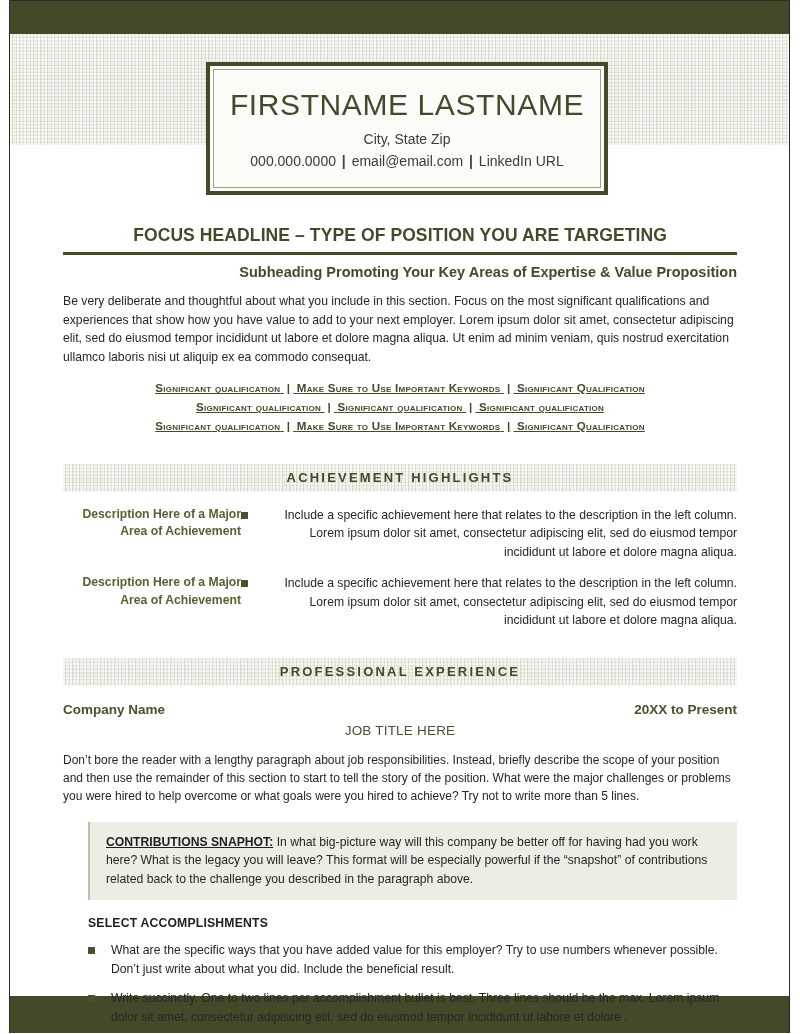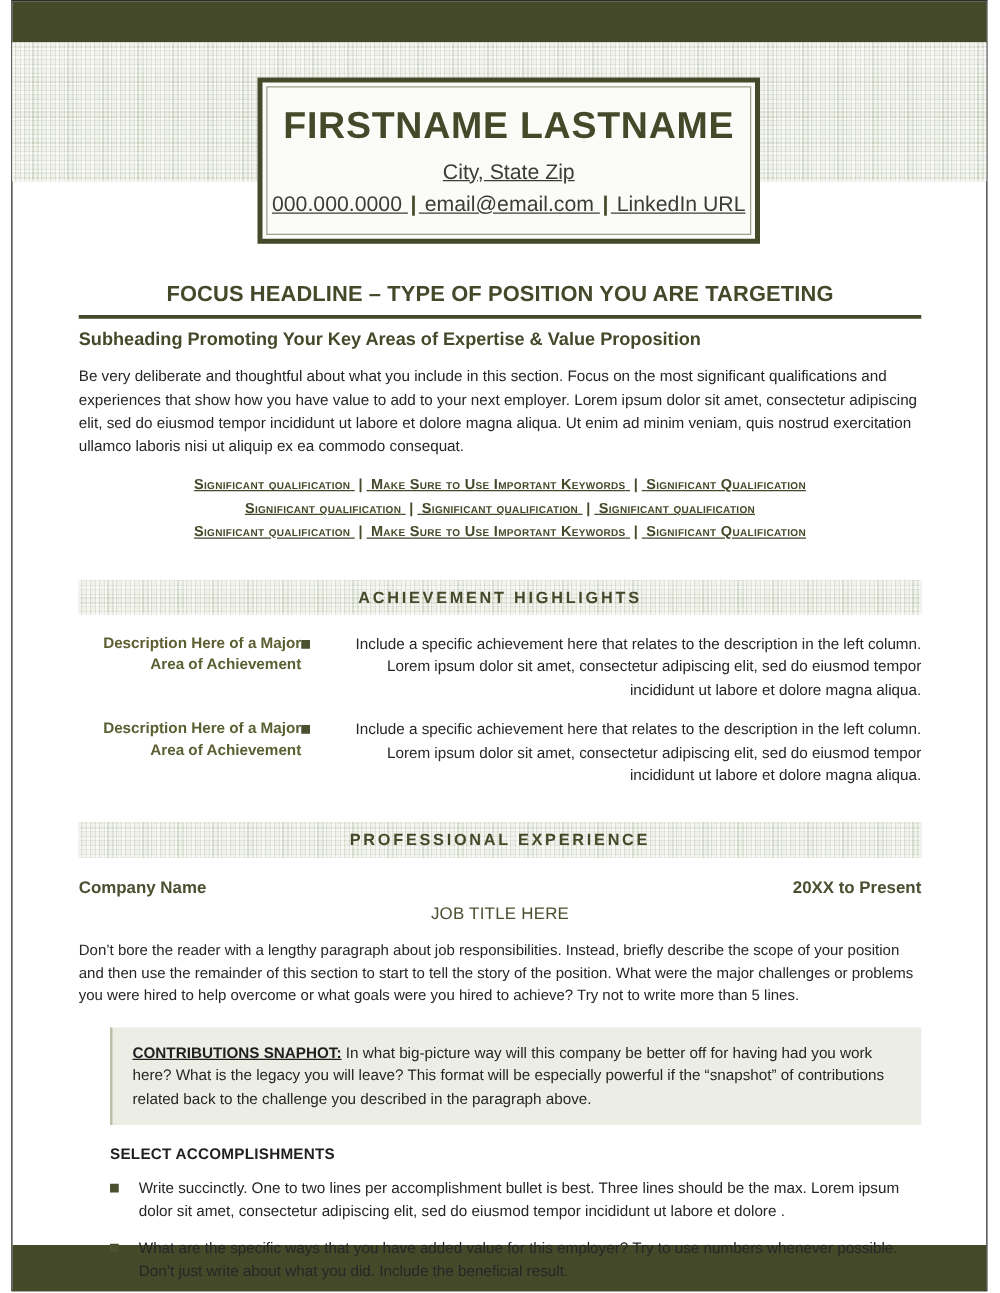"FIRSTNAME LASTNAME" .fullname { font-weight: bold -> normal }
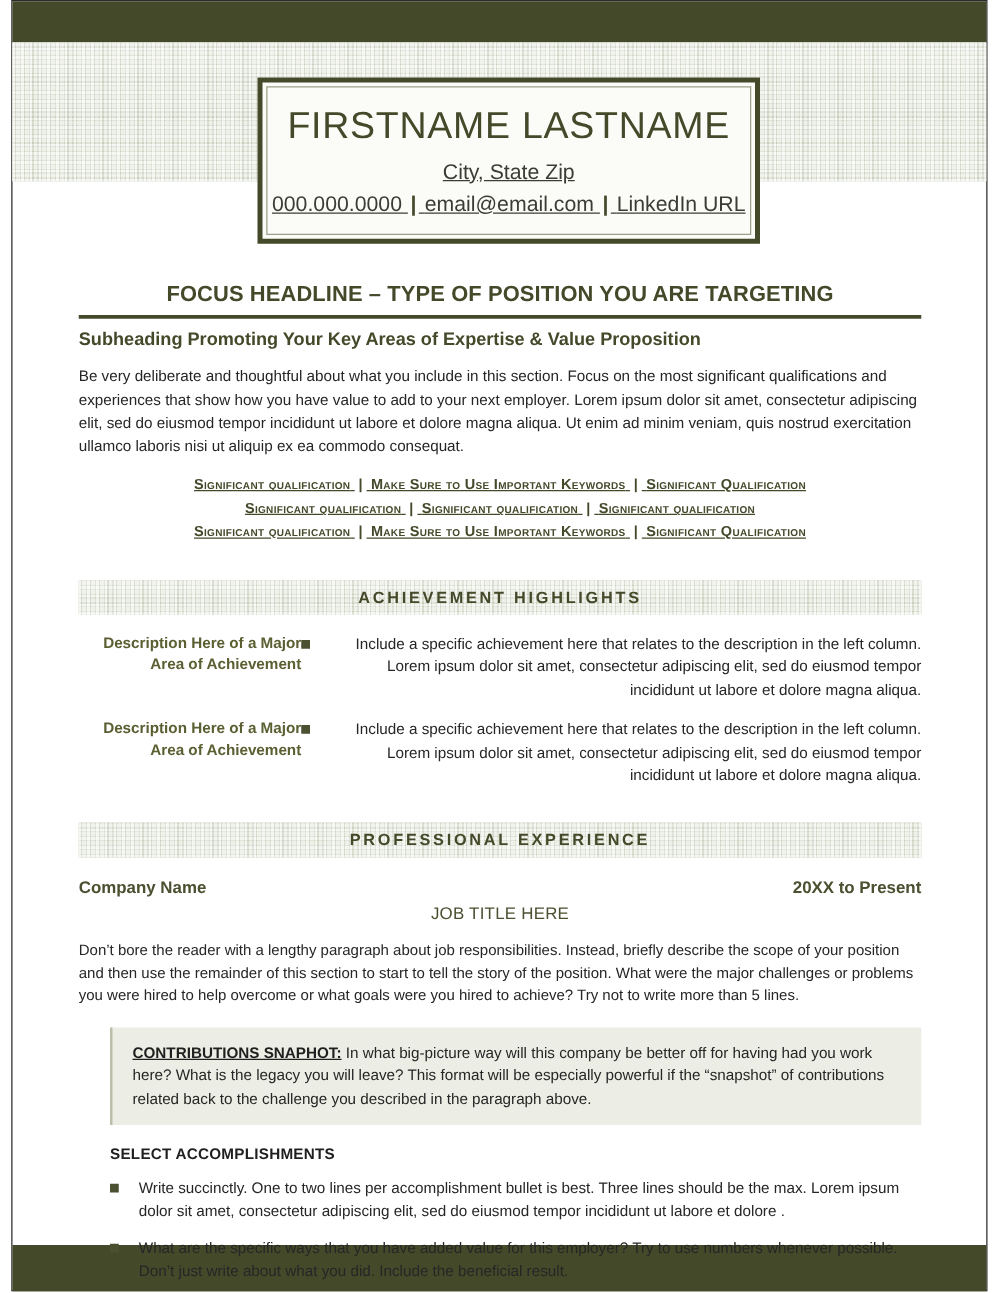"City, State Zip" .contact-line { font-size: 17px -> 14px; text-decoration: underline -> none }
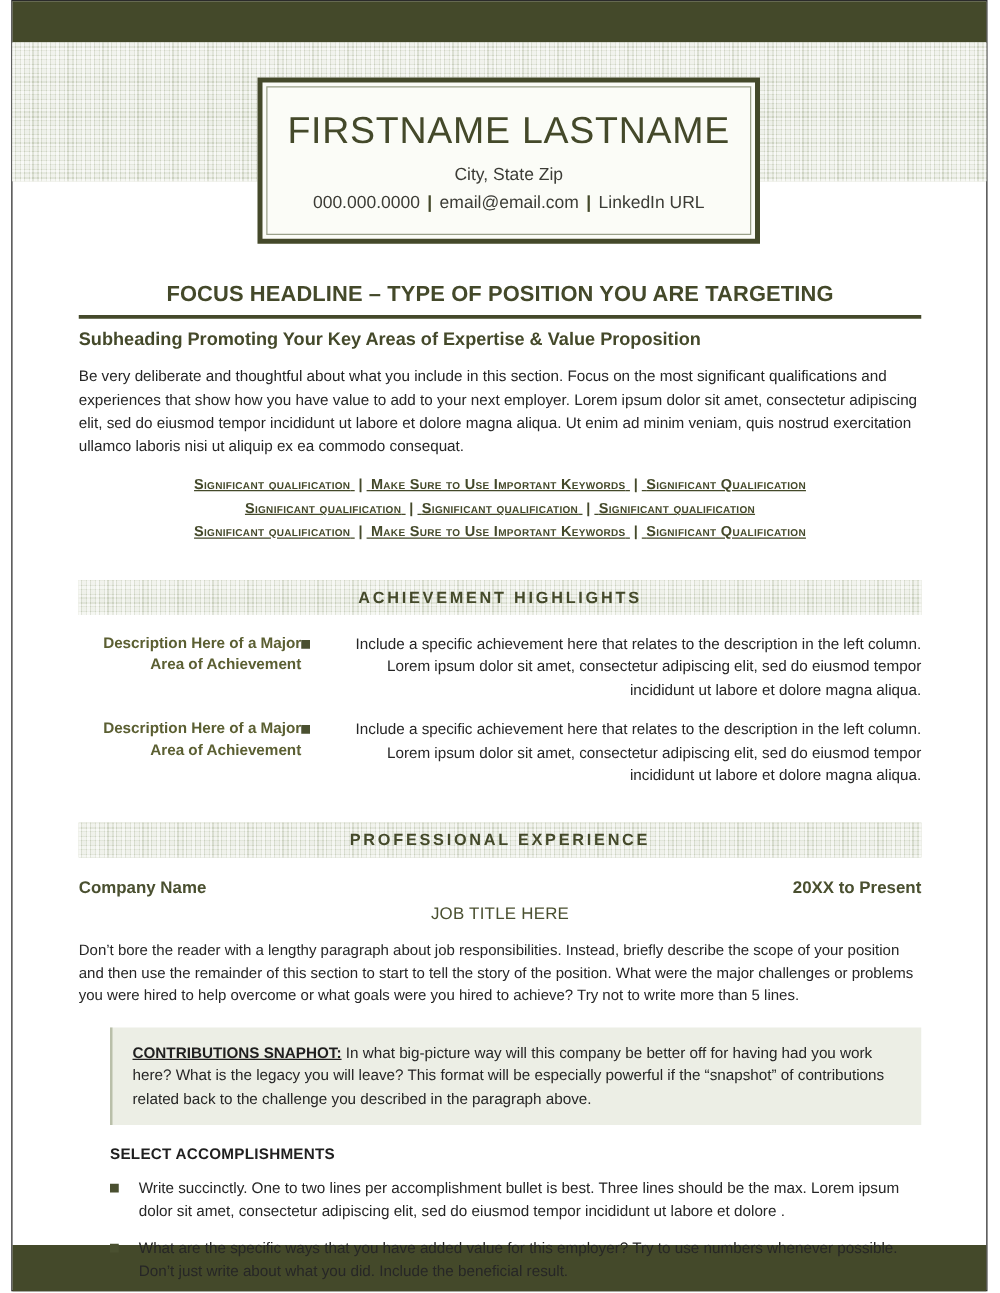"Subheading Promoting Your Key Areas" .subheading { text-align: left -> right }
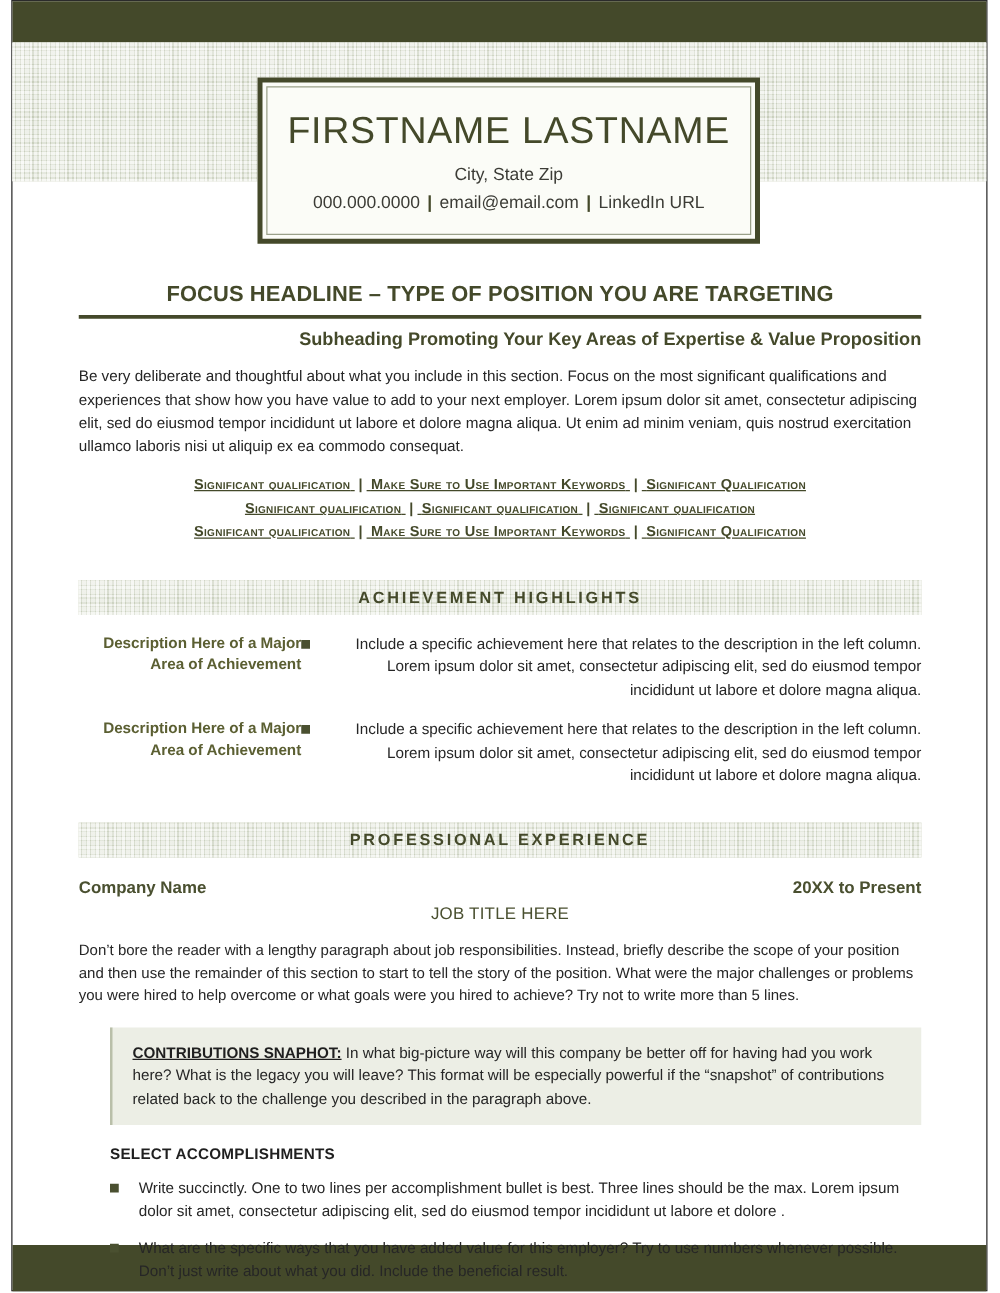"Write succinctly. One to two" div.accomp-item { order: before "What are the specific ways" -> after "What are the specific ways" }
